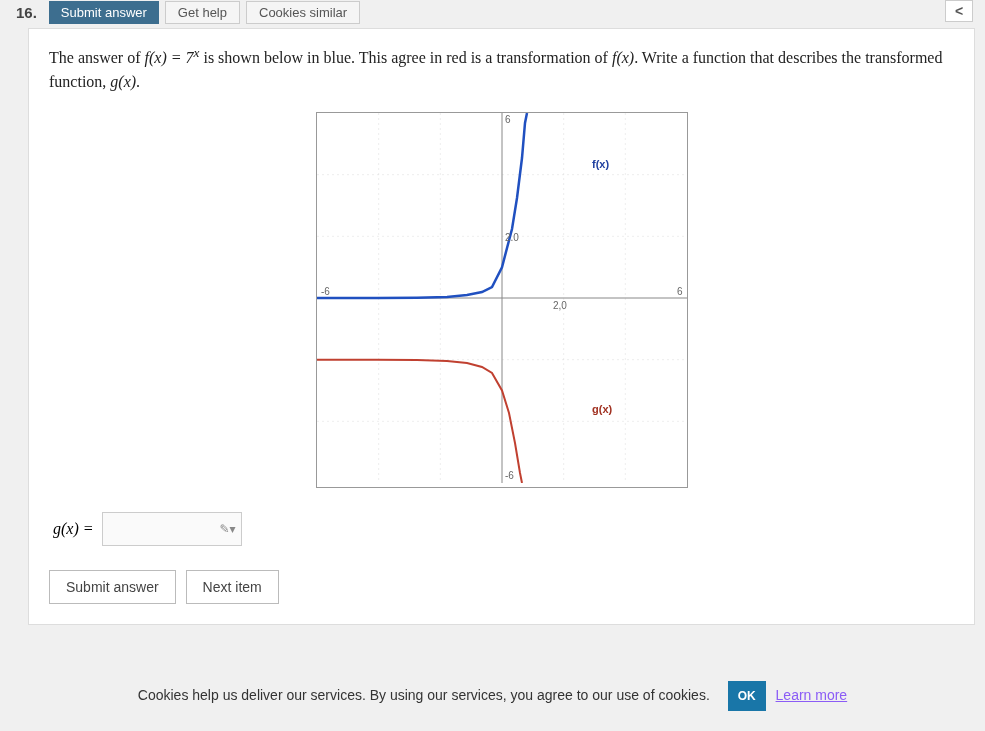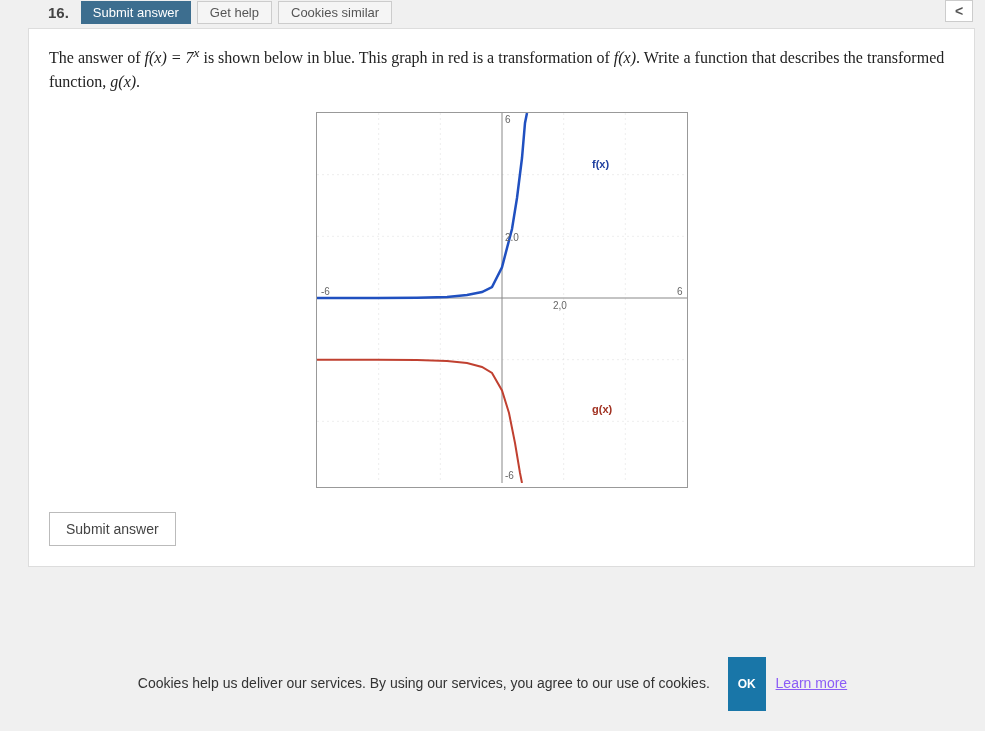"16." .top-bar { margin-left: 32px -> none }
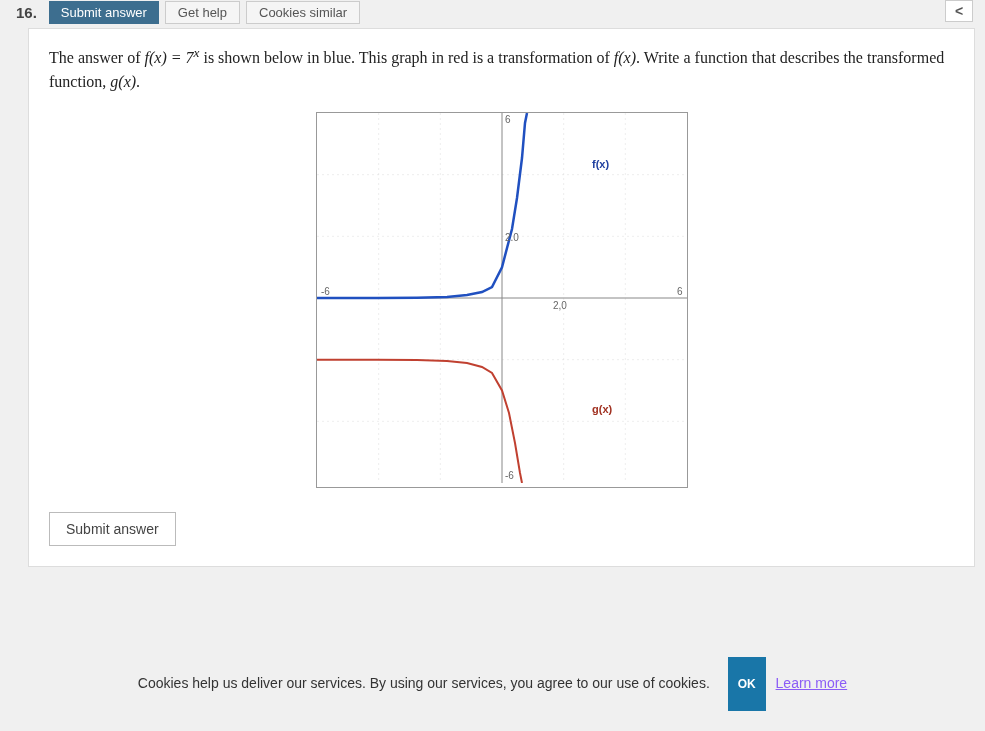"is shown below in blue." span { text: graph -> agree }
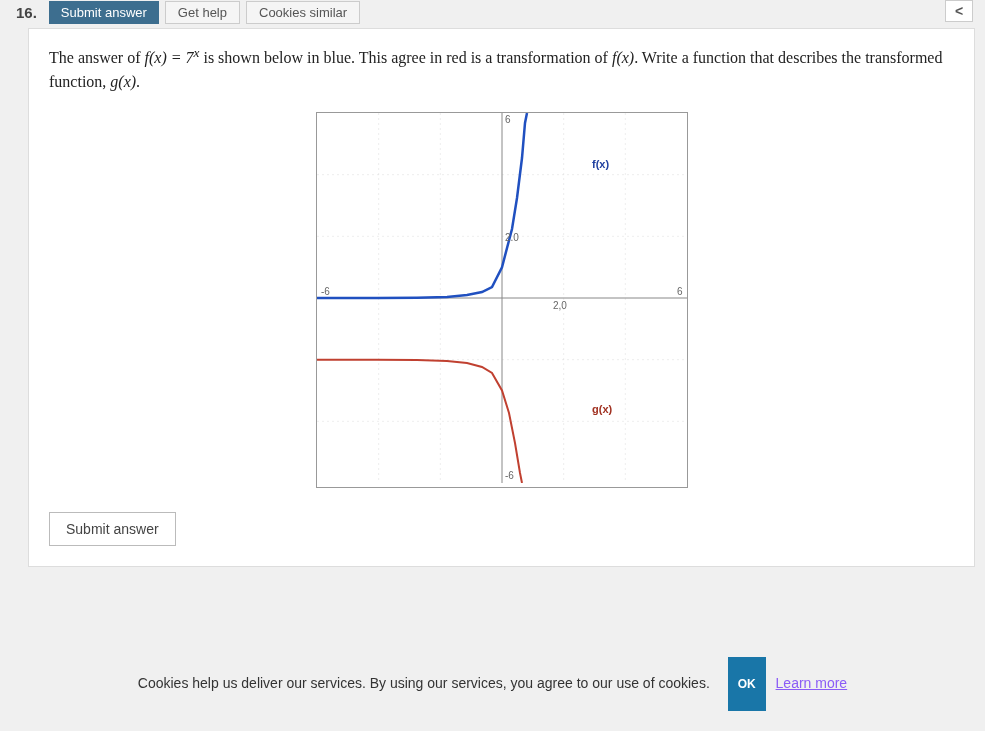"g(x) =" div.answer-row { html: none -> <div> <span><i>g(x) = </i></span> <span> <input> <span>✎▾</span> </span> </div> }
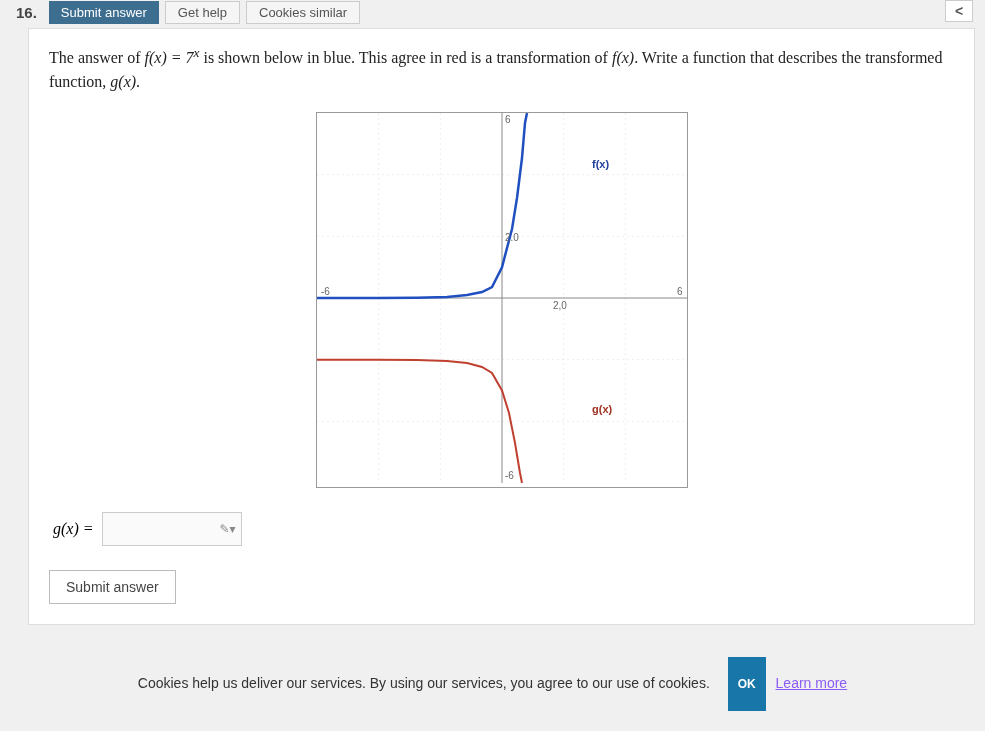"Next item" button.action-btn { html: none -> <button>Next item</button> }
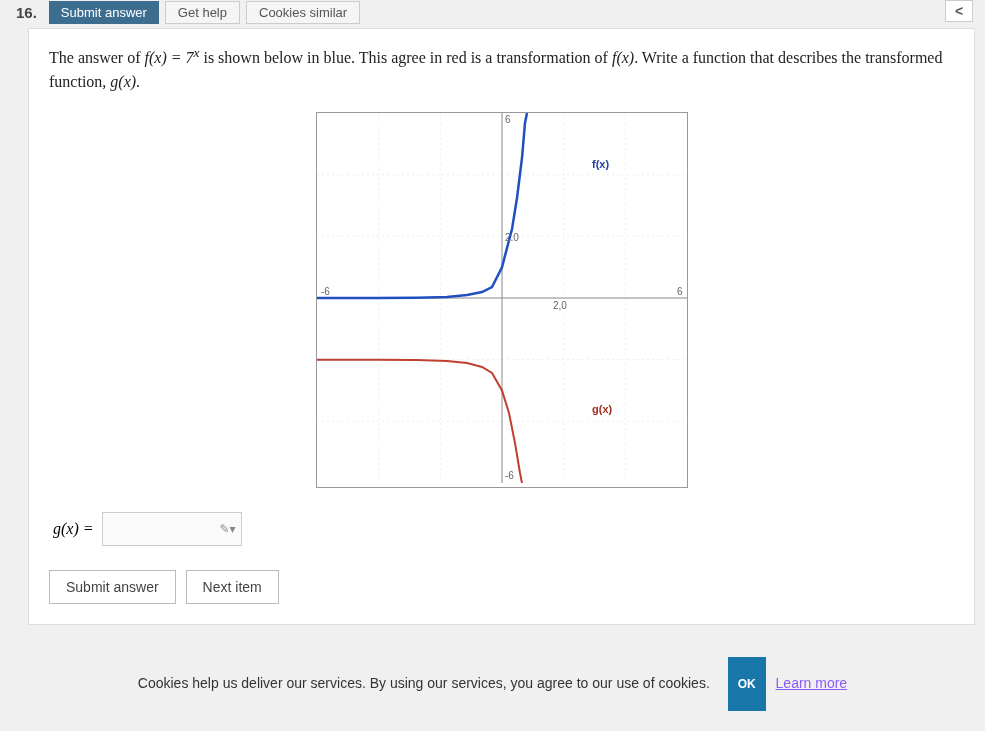"OK" .ok-btn { padding: 20px 10px -> 8px 10px }
